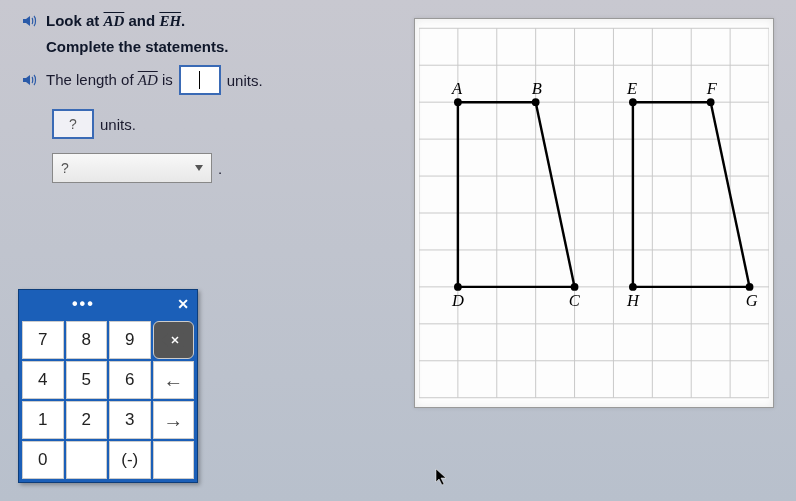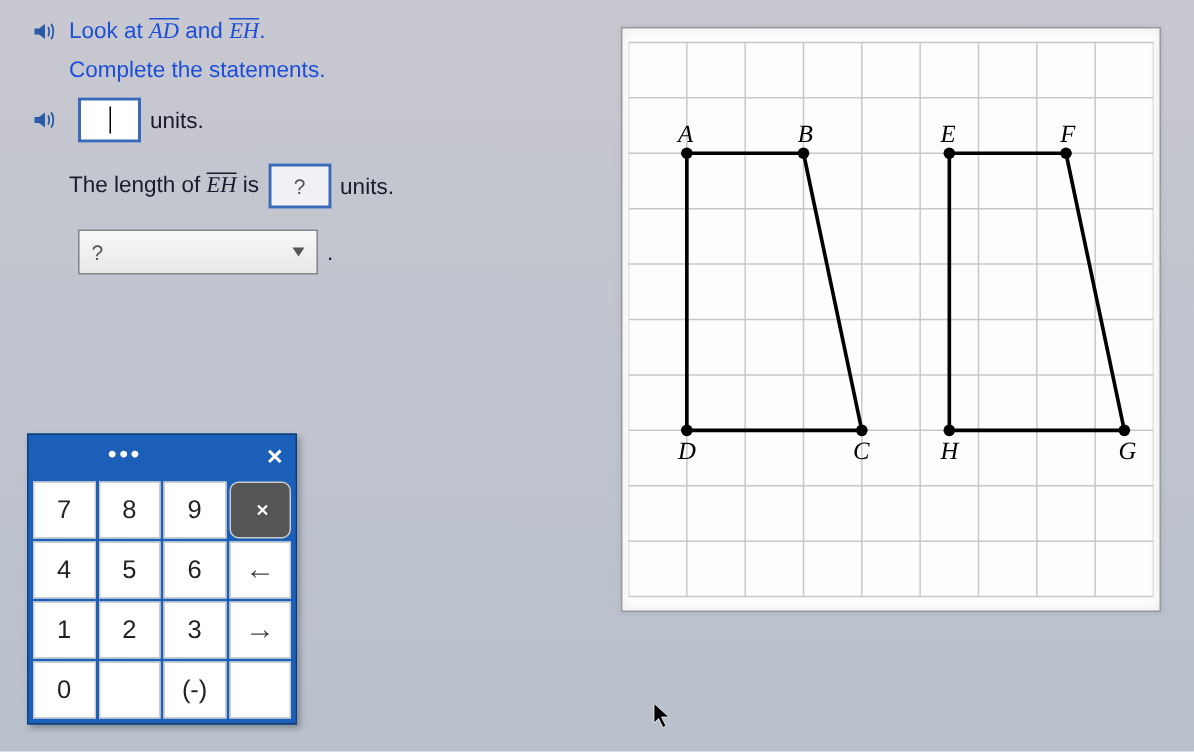"Look at AD and EH." .instruction-line { color: #1d4ed8 -> #0f172a; font-weight: 400 -> 700 }
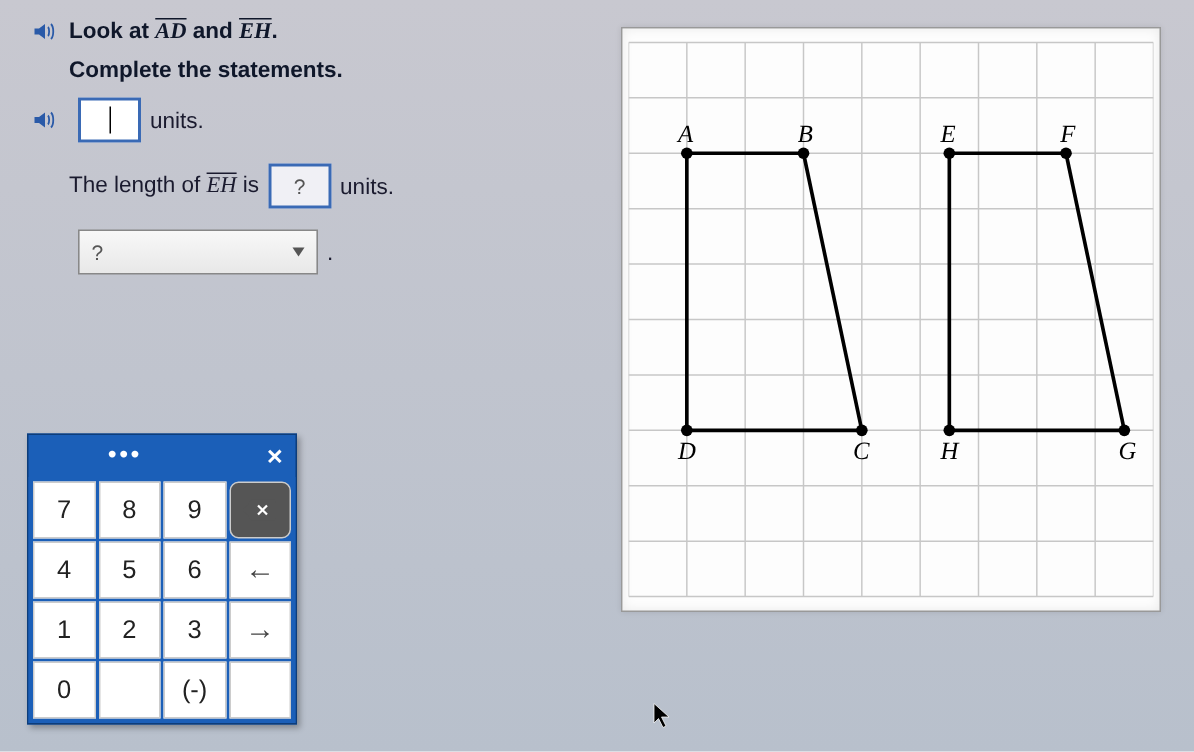"The length of AD is" span { html: none -> <span> <span>The length of </span><span>AD</span><span> is </span> </span> }
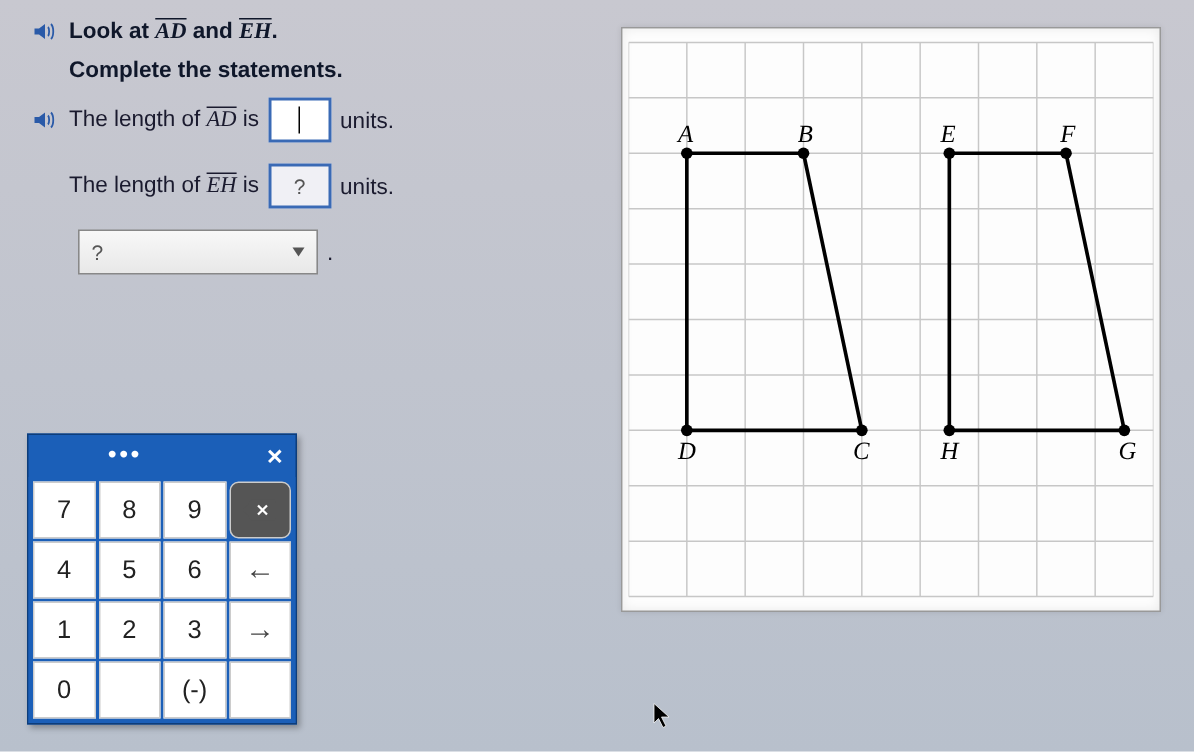"The length of EH is" span { html: <span> <span>The length of </span><span>EH</span><span> is </span> </span> -> none }
